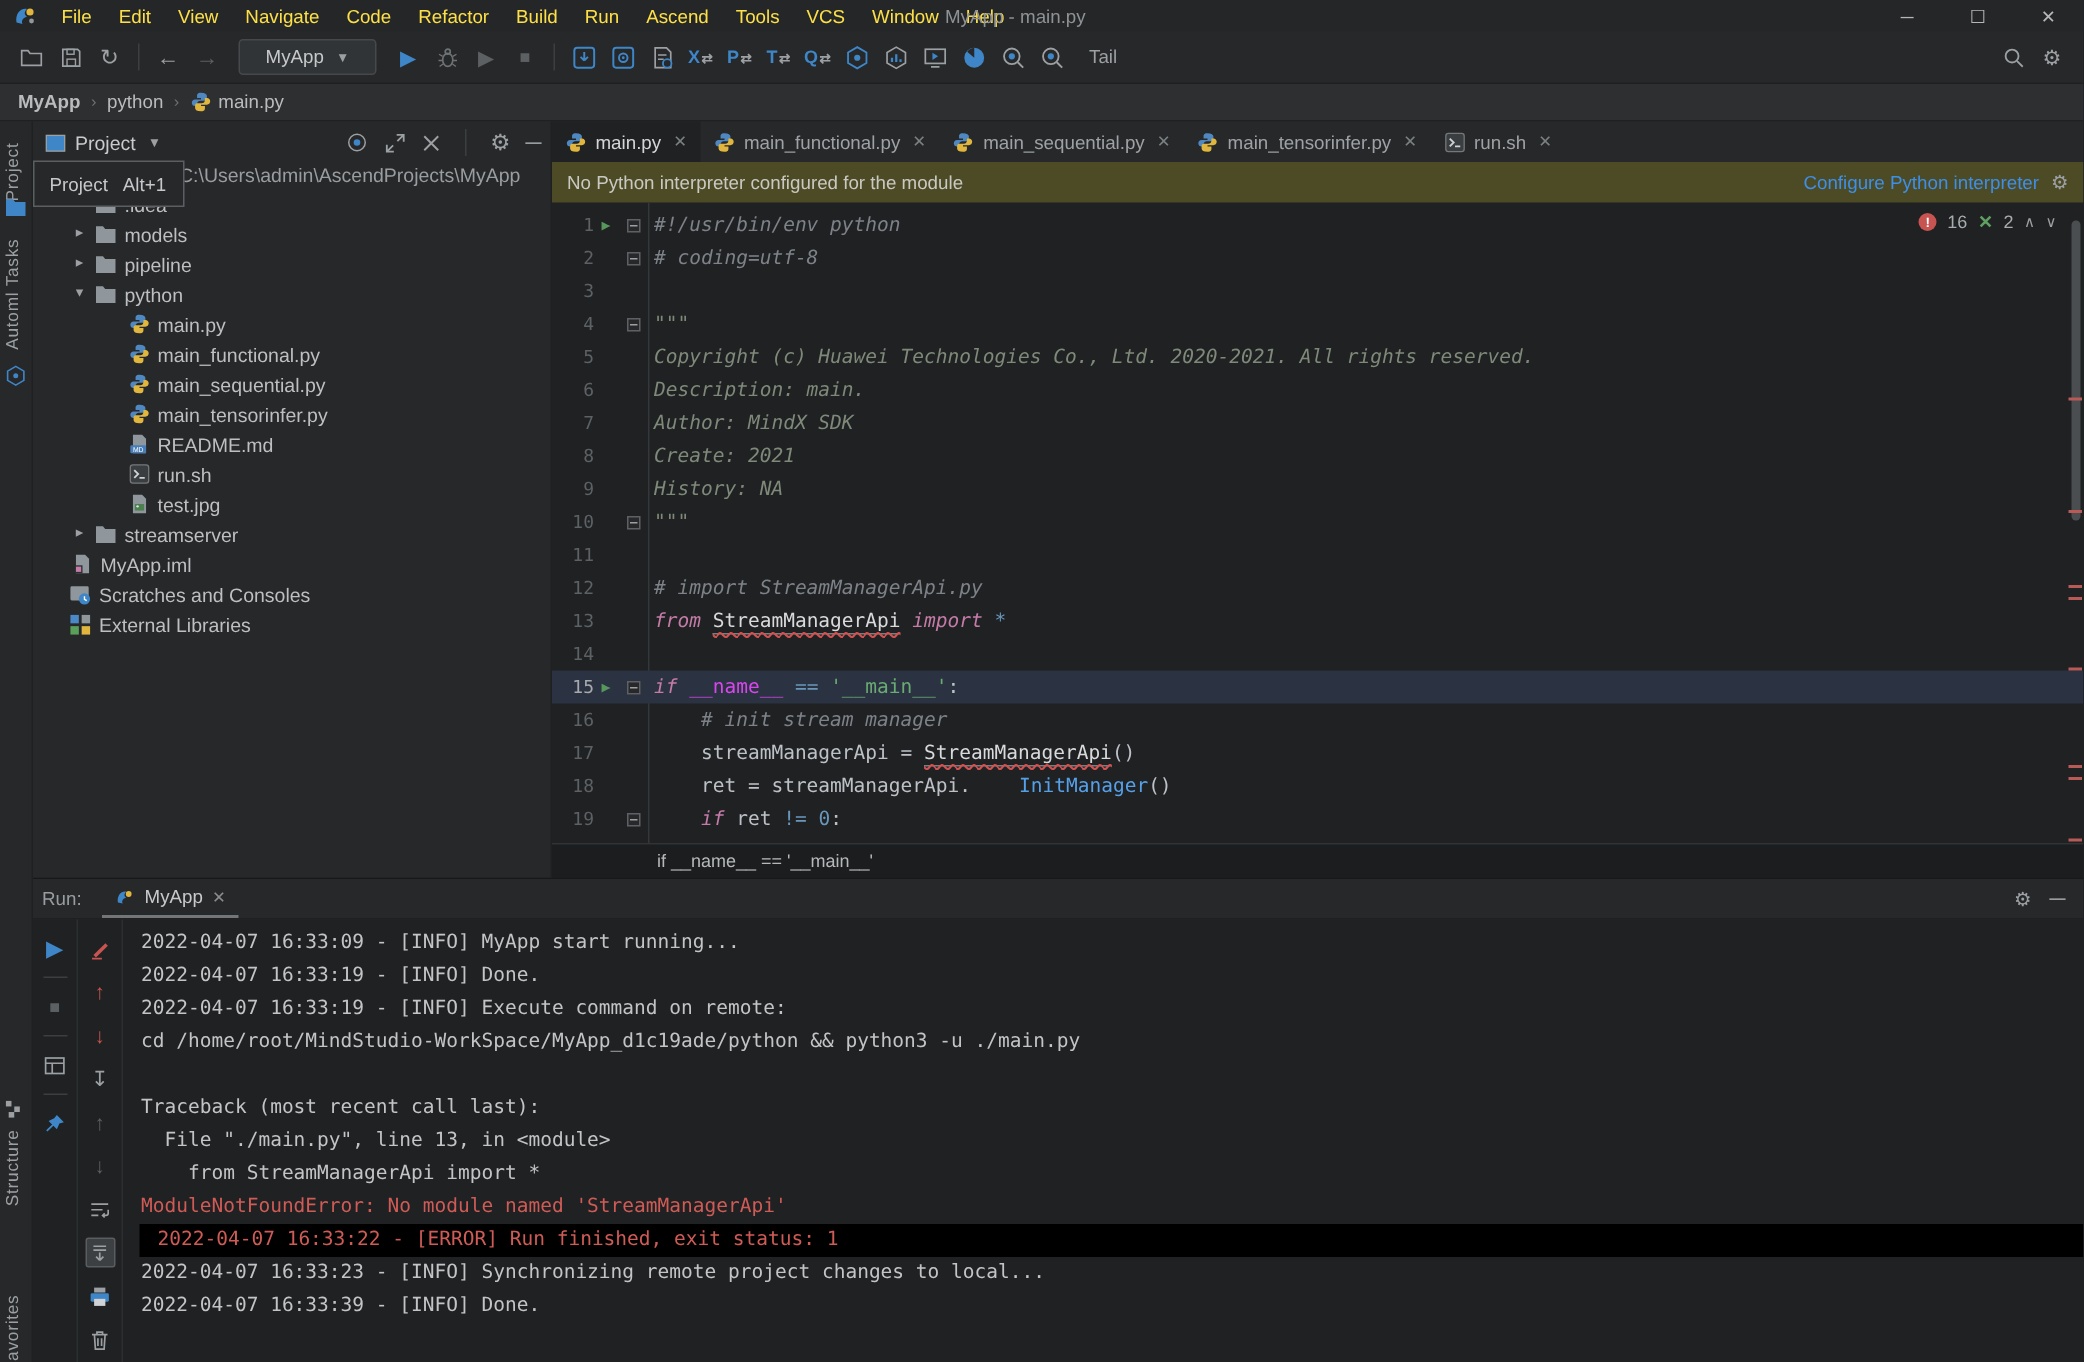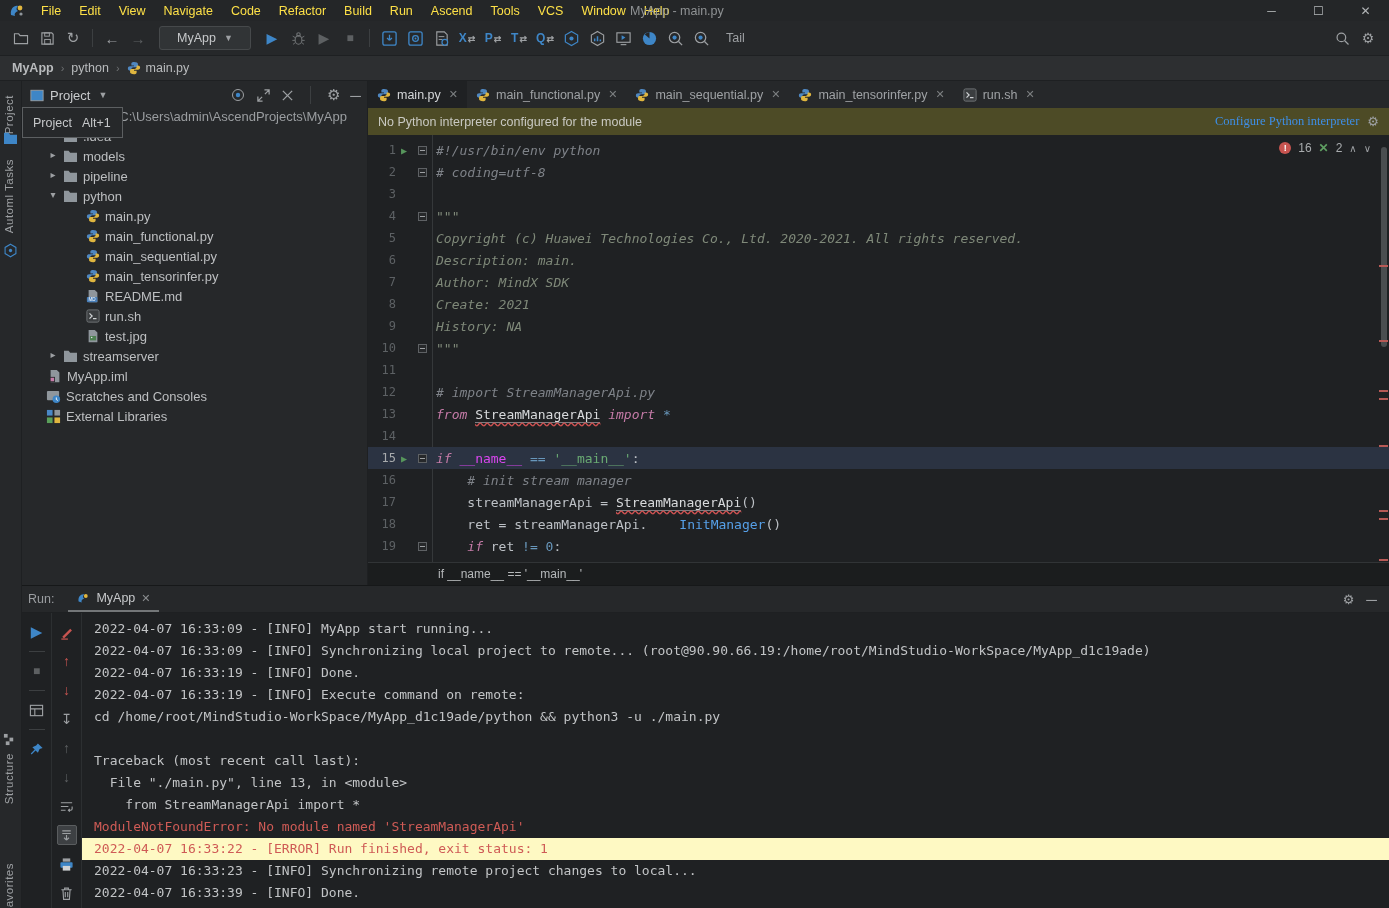"Configure Python interpreter" .banner a { font-family: Liberation Serif, serif -> none }
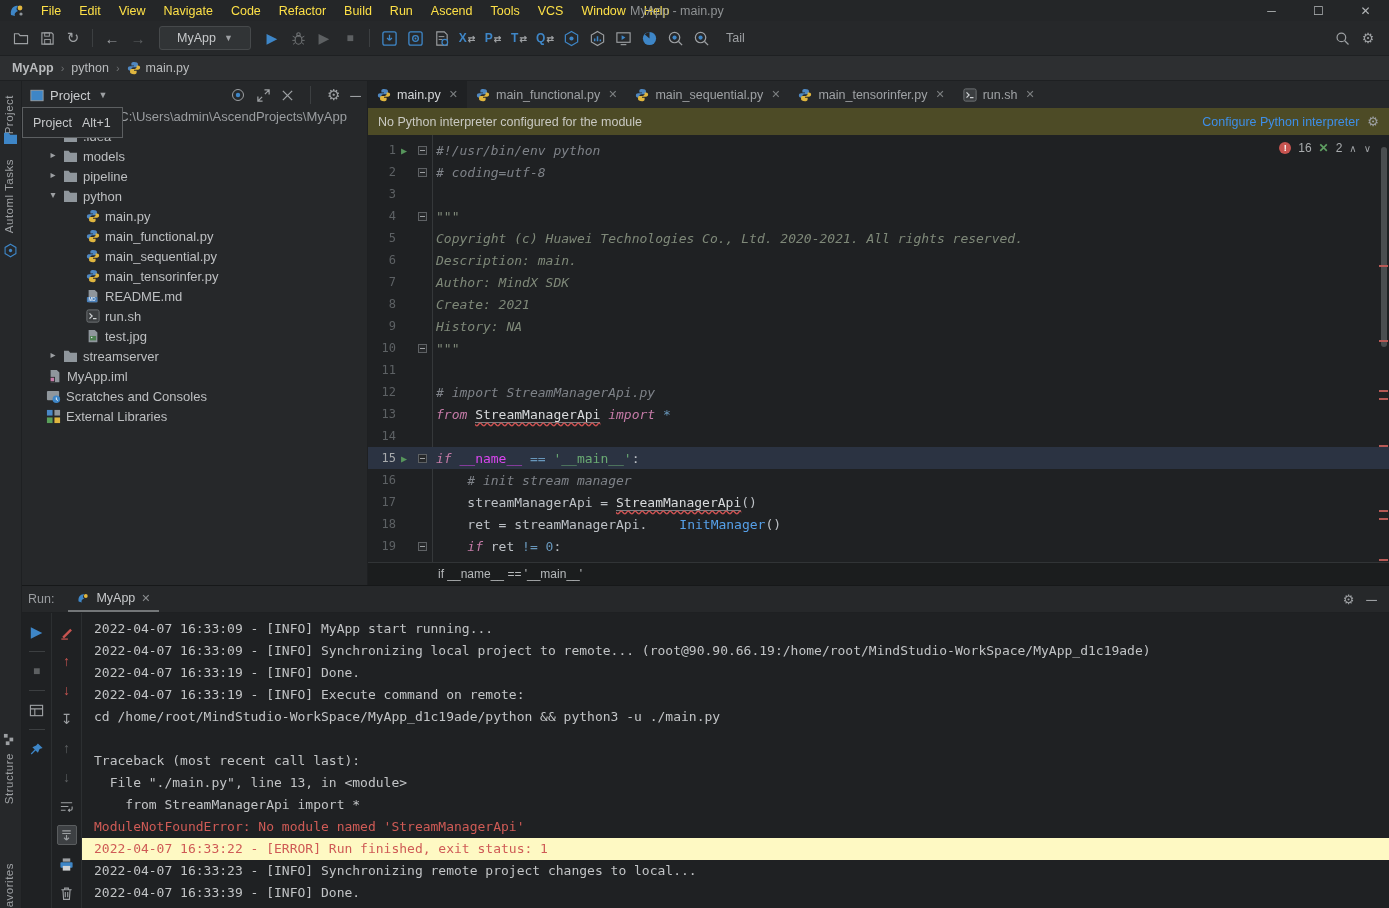"2022-04-07 16:33:09 - [INFO]" div.log-line { html: <div>2022-04-07 16:33:09 - [INFO] Synchronizing local project to remote... (root@90.90.66.19:/home/root/MindStudio-WorkSpace/MyApp_d1c19ade)</div> -> none }
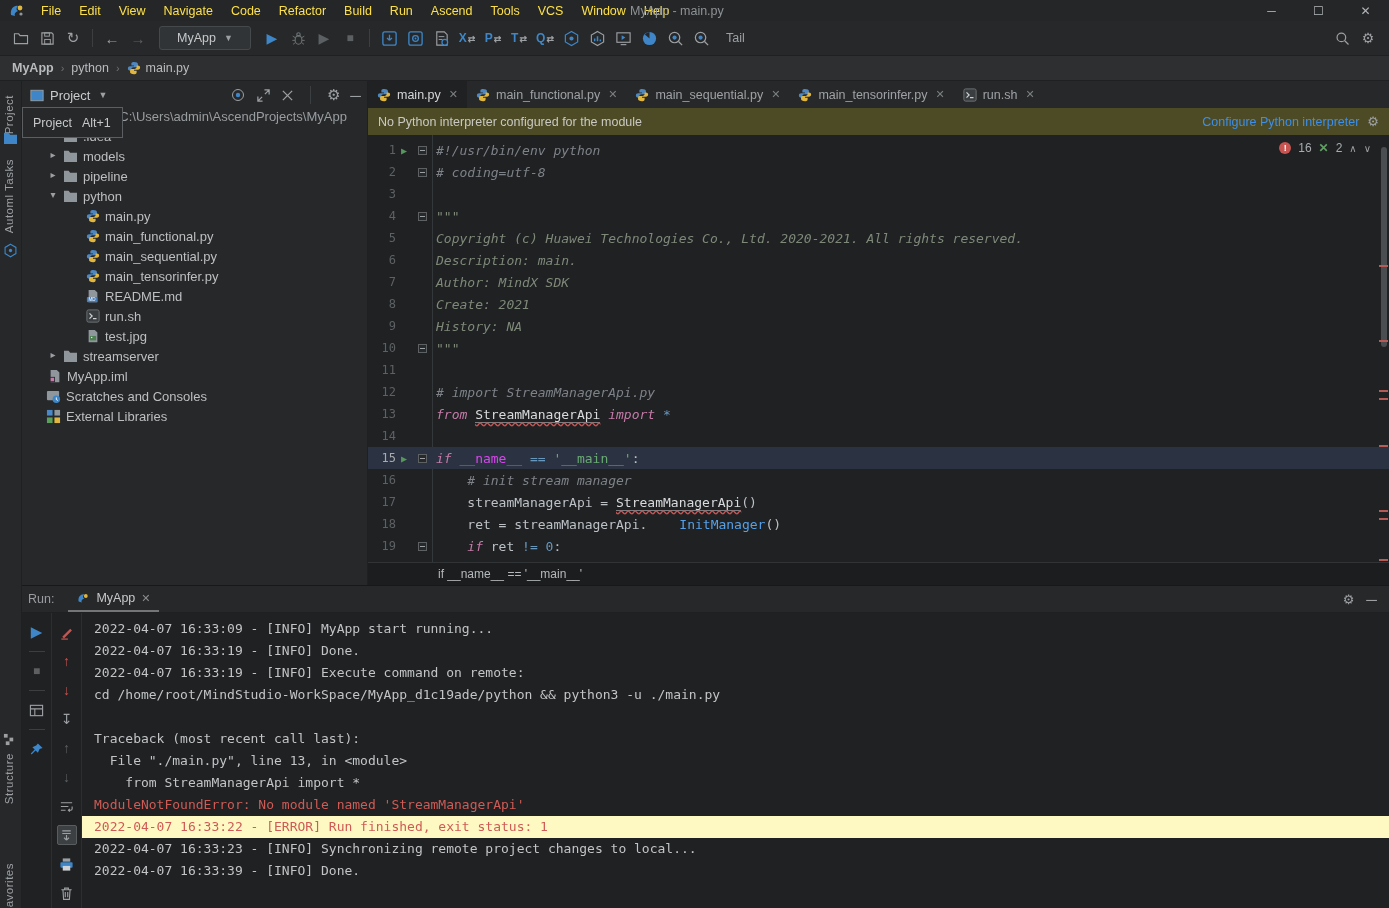"2022-04-07 16:33:22 - [ERROR] Run" .s-error-line { background: #fef9c3 -> #000000; margin-left: none -> 11px }
